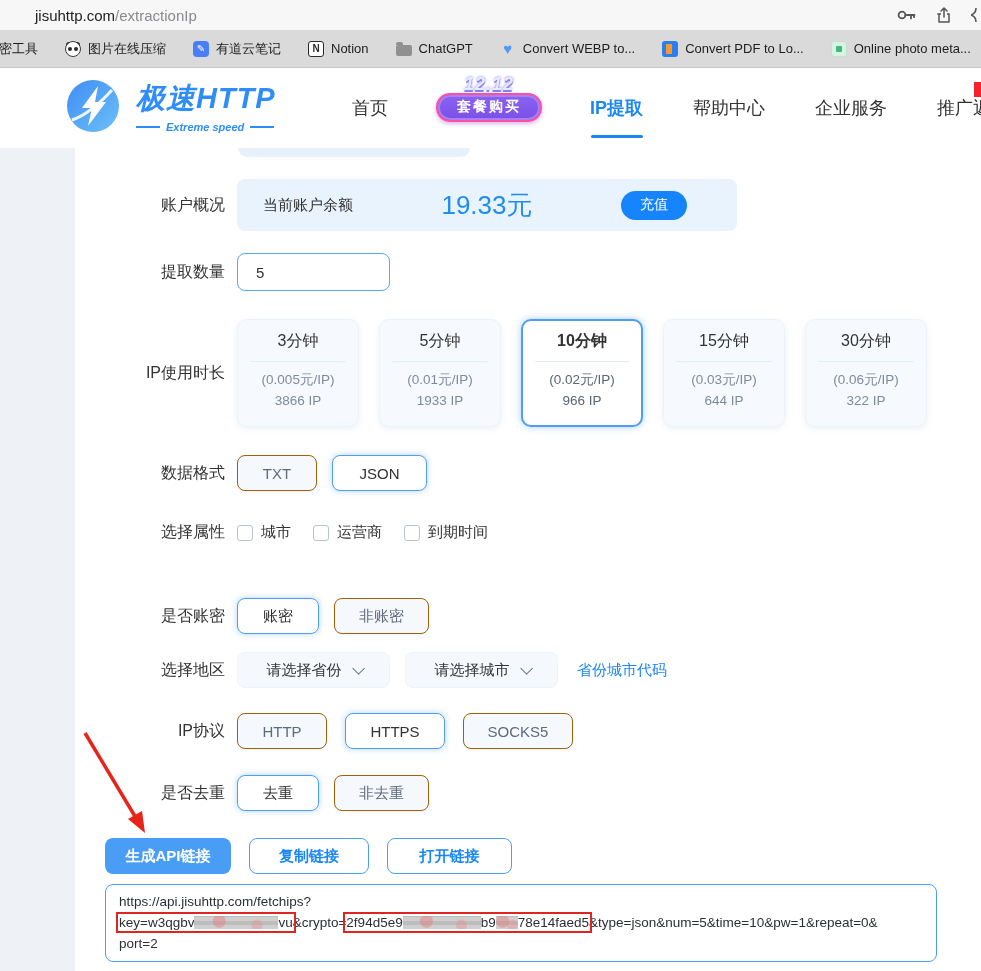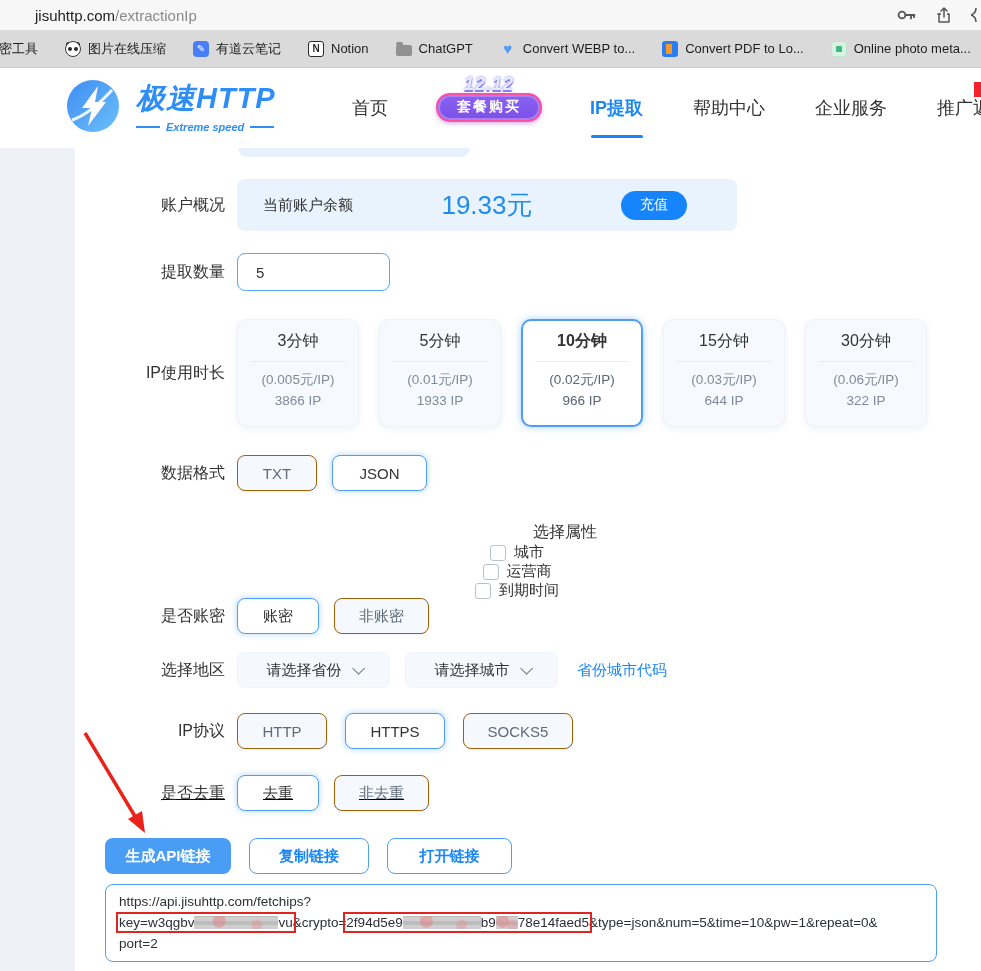"选择属性" div.row { flex-direction: column -> none }
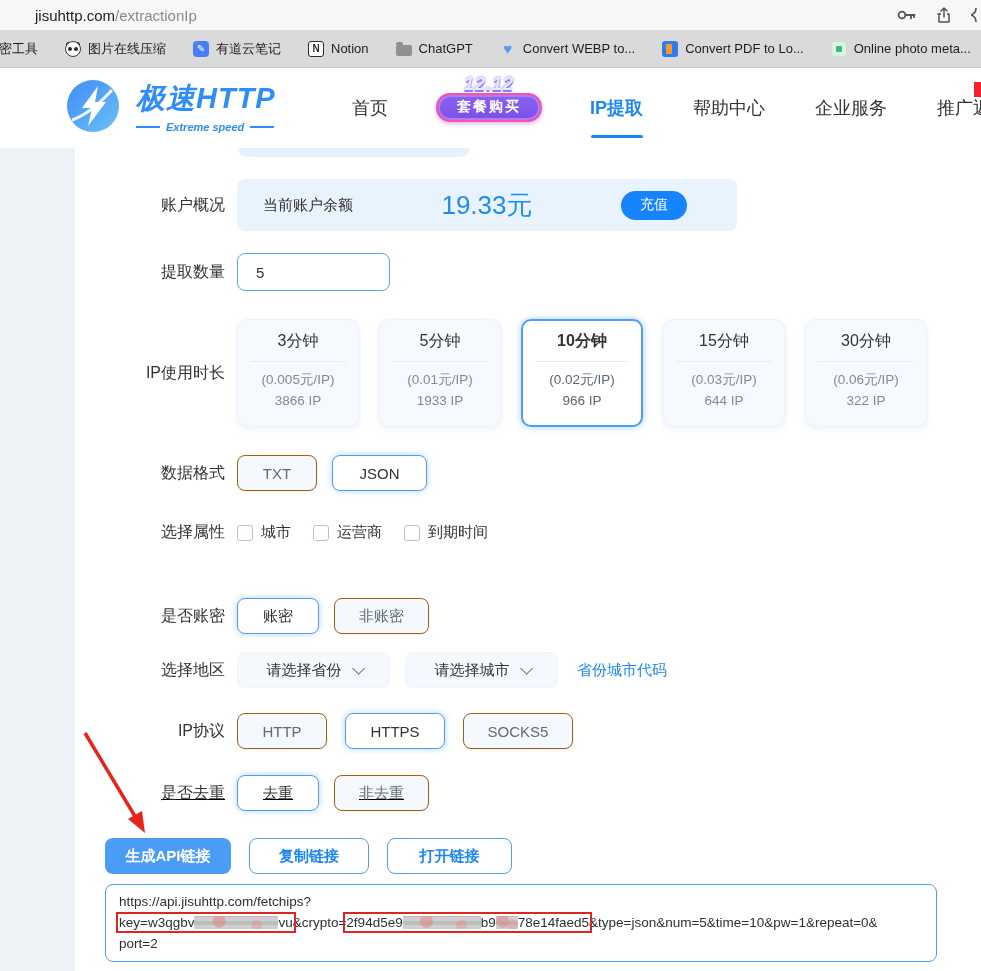"是否去重" div.row { text-decoration: underline -> none }
